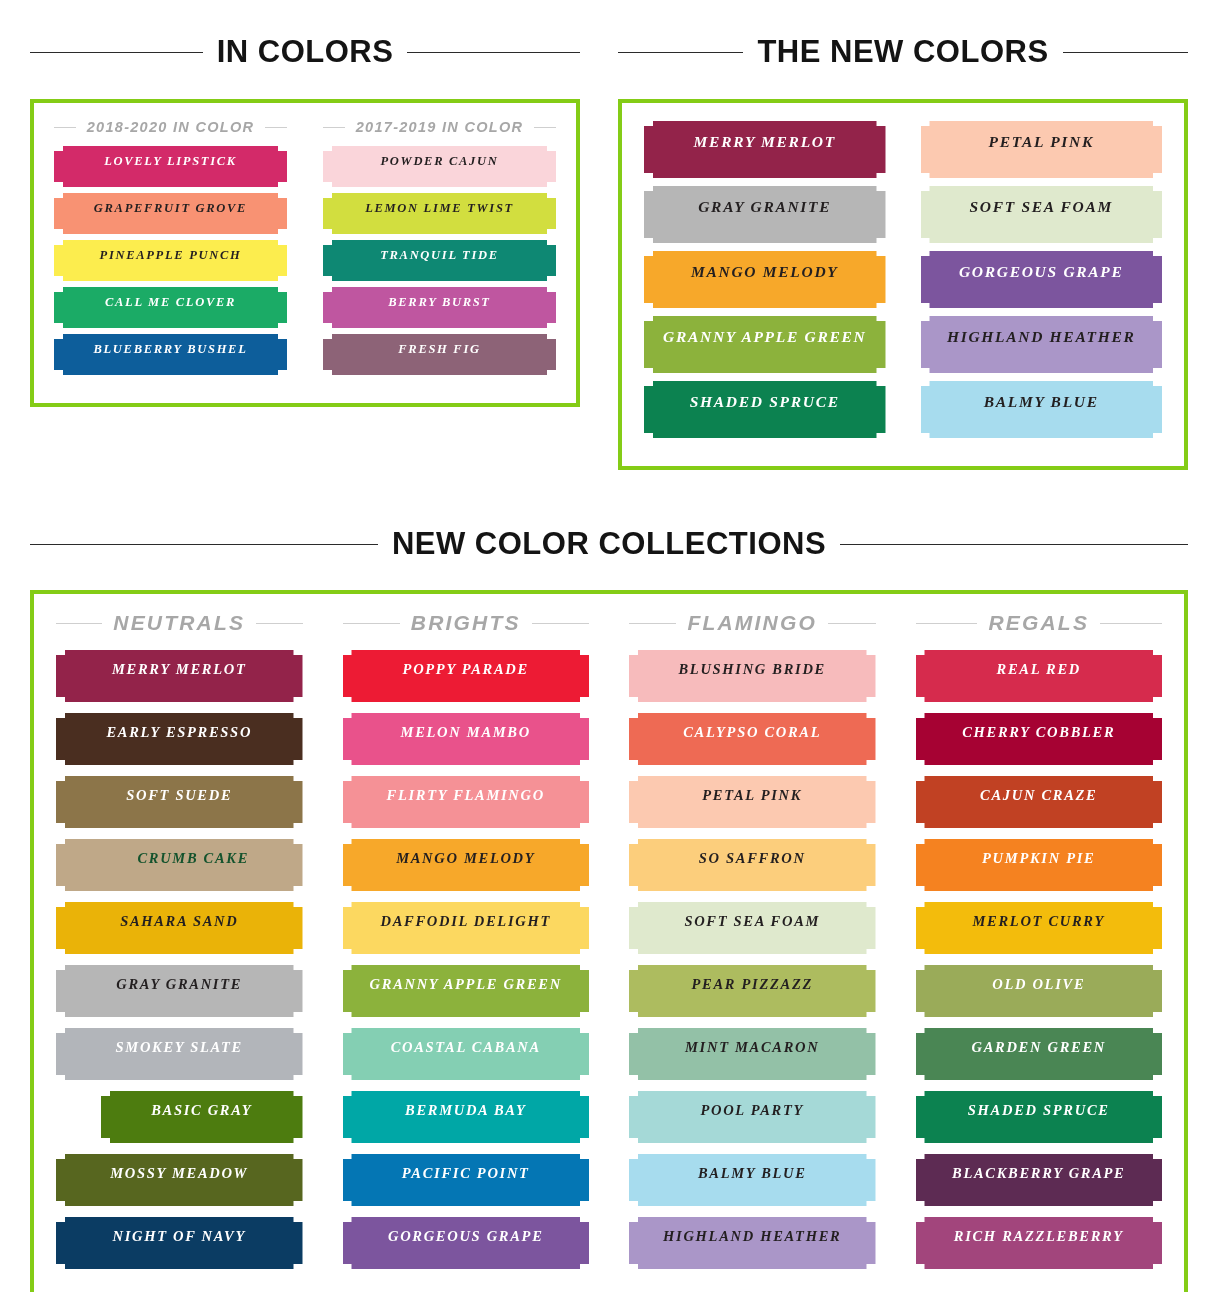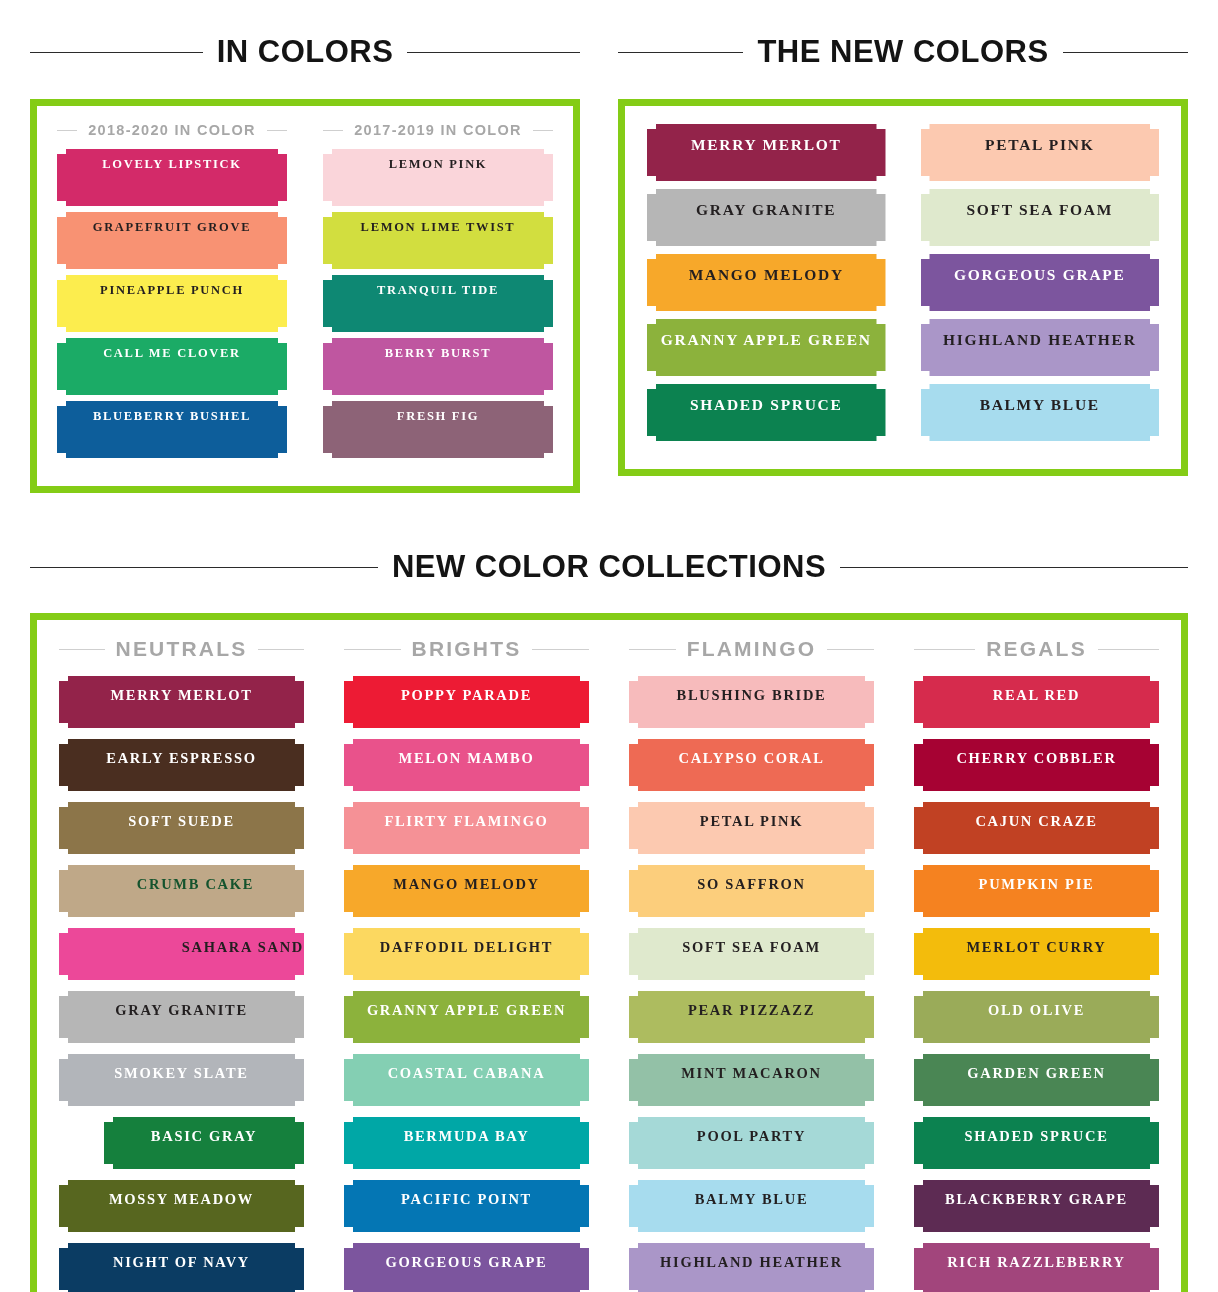"2018-2020 IN COLOR" .panel { border: 7px solid #84cc16 -> 4px solid #84cc16; font-style: none -> italic }
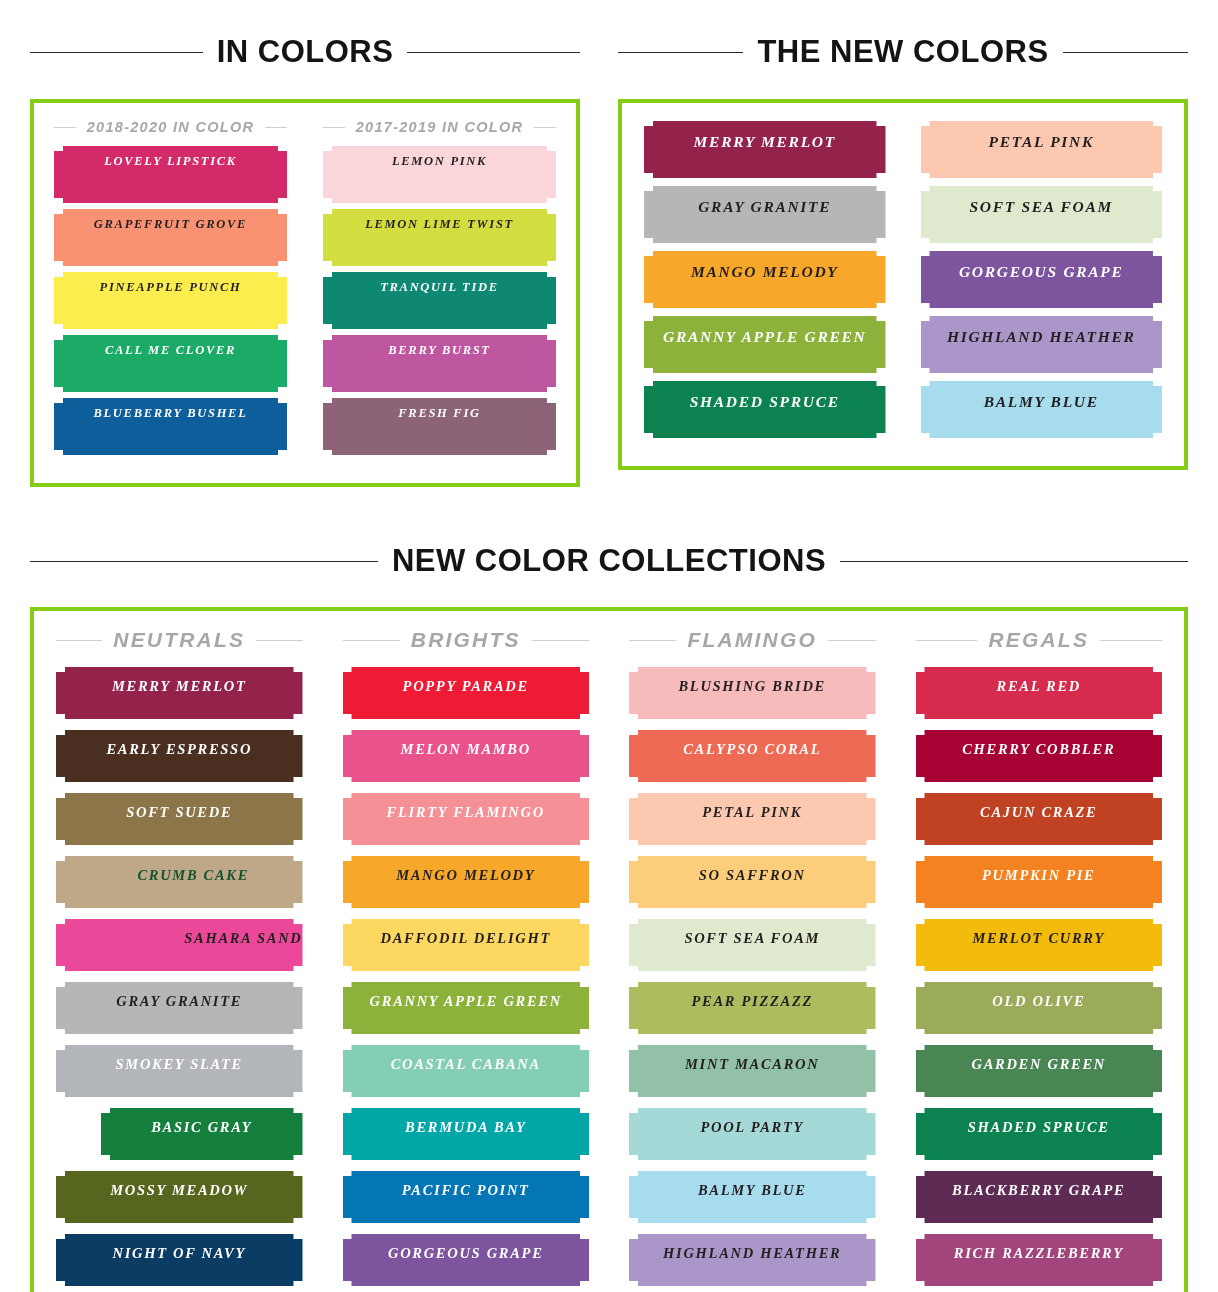"LOVELY LIPSTICK" .in-colors .swatch { height: 57px -> 41px }
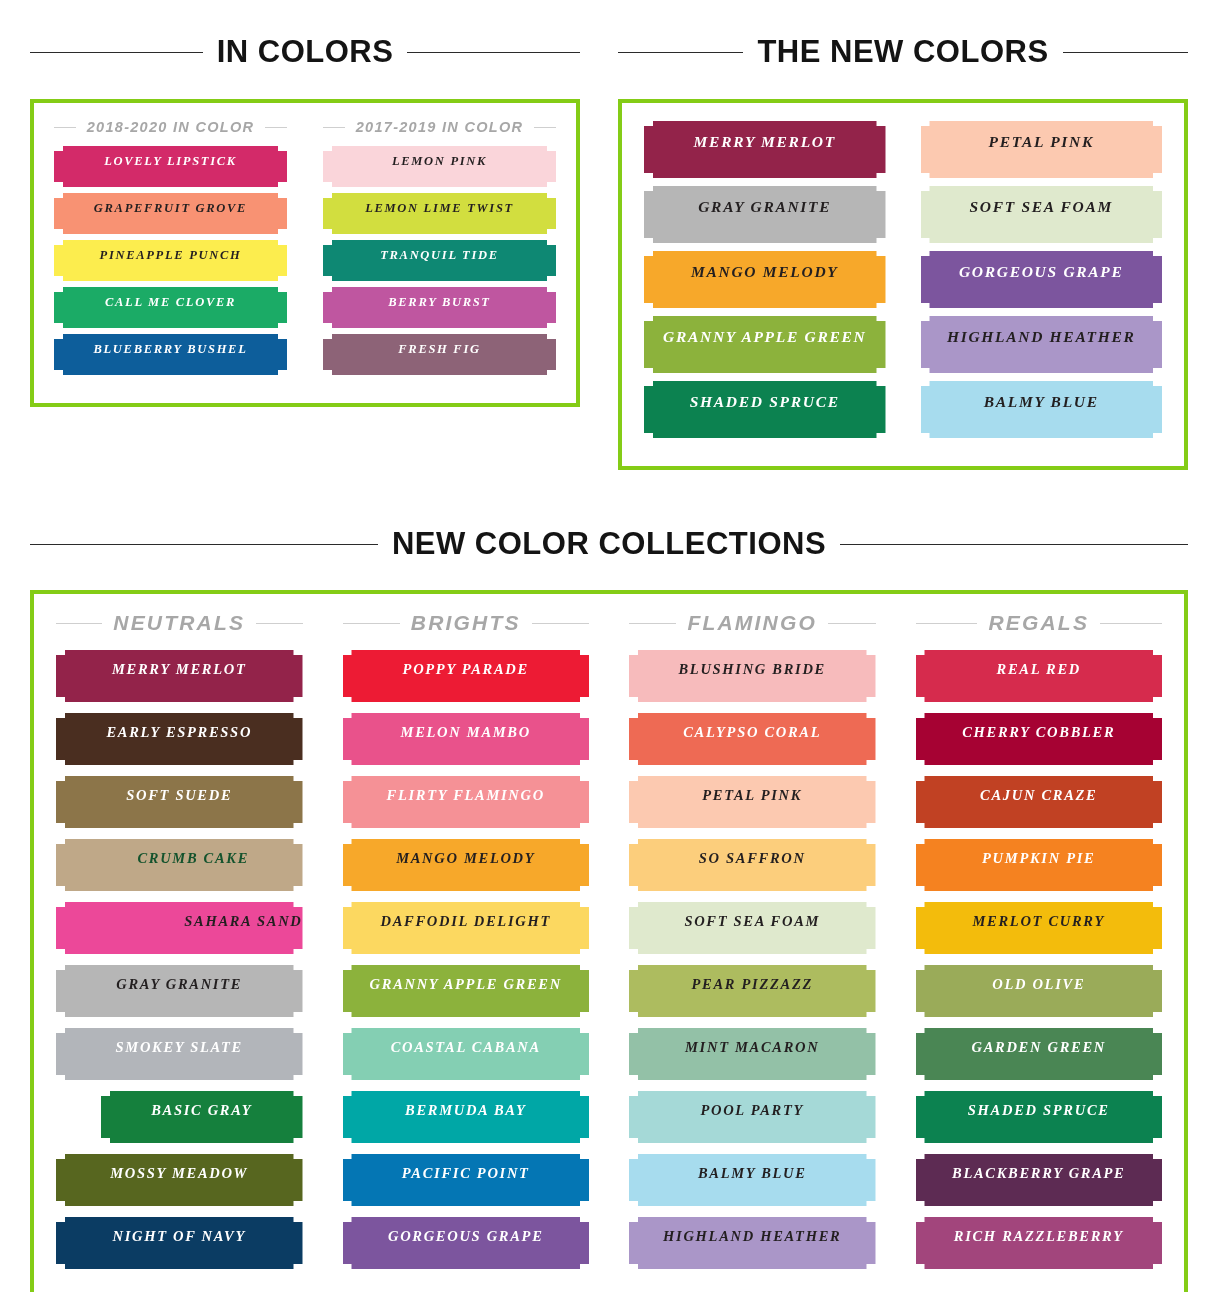"LEMON PINK" span { text: LEMON PINK -> POWDER CAJUN }
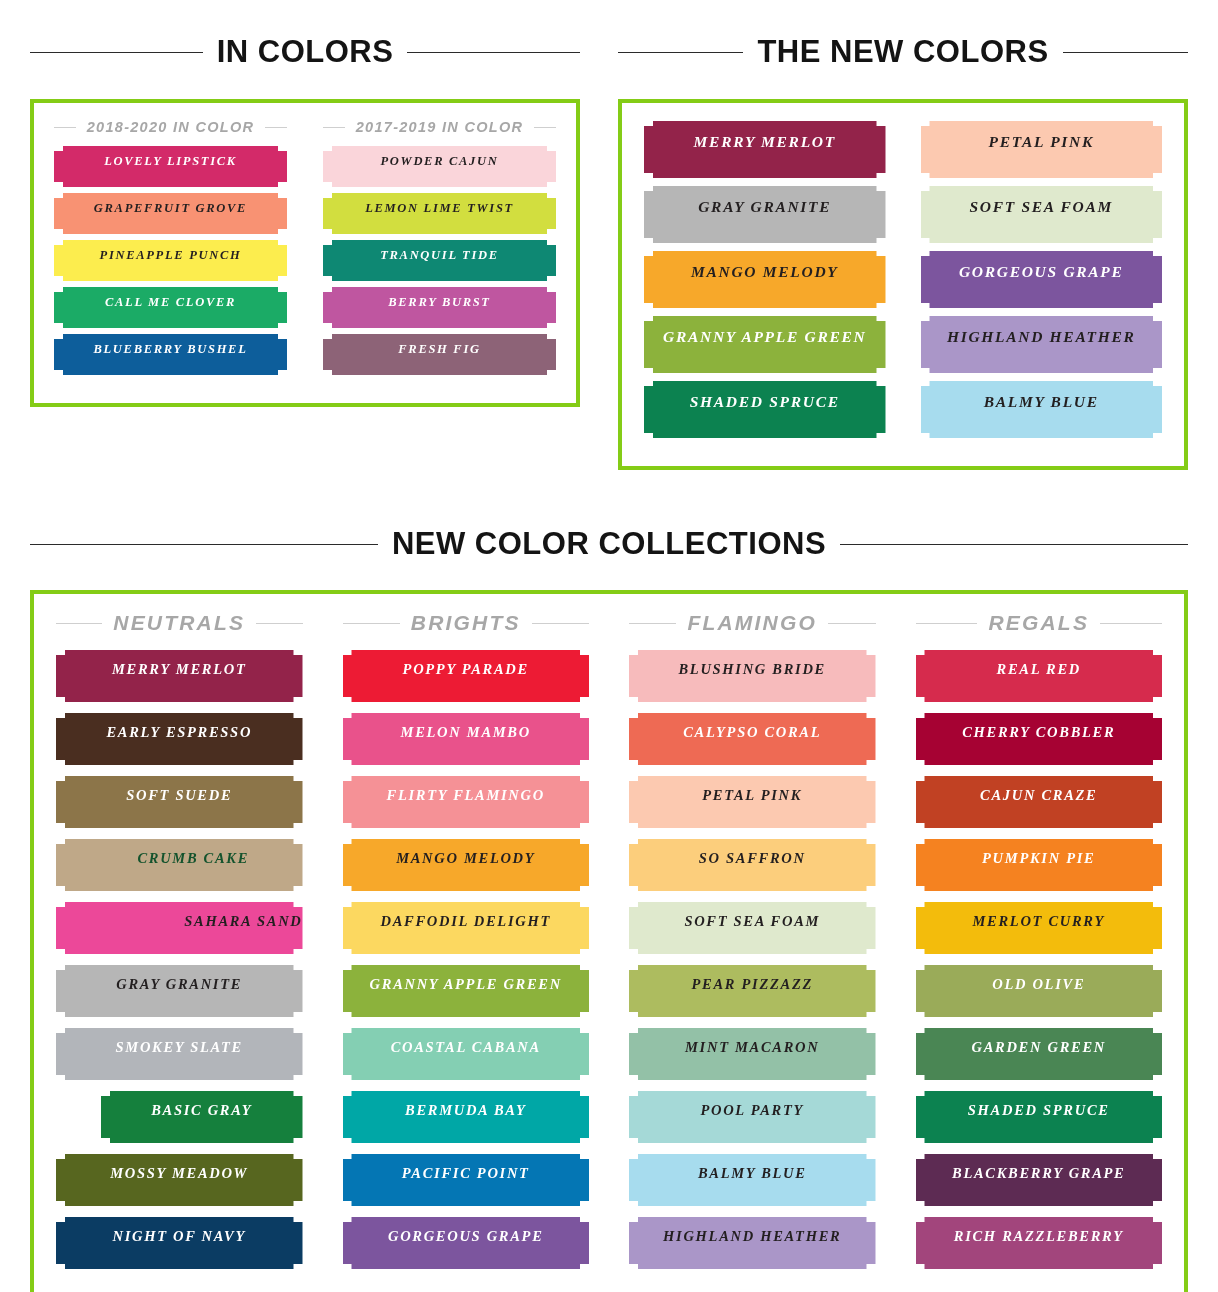"SAHARA SAND" div.swatch { background: #ec4899 -> #eab308; text-align: right -> none }
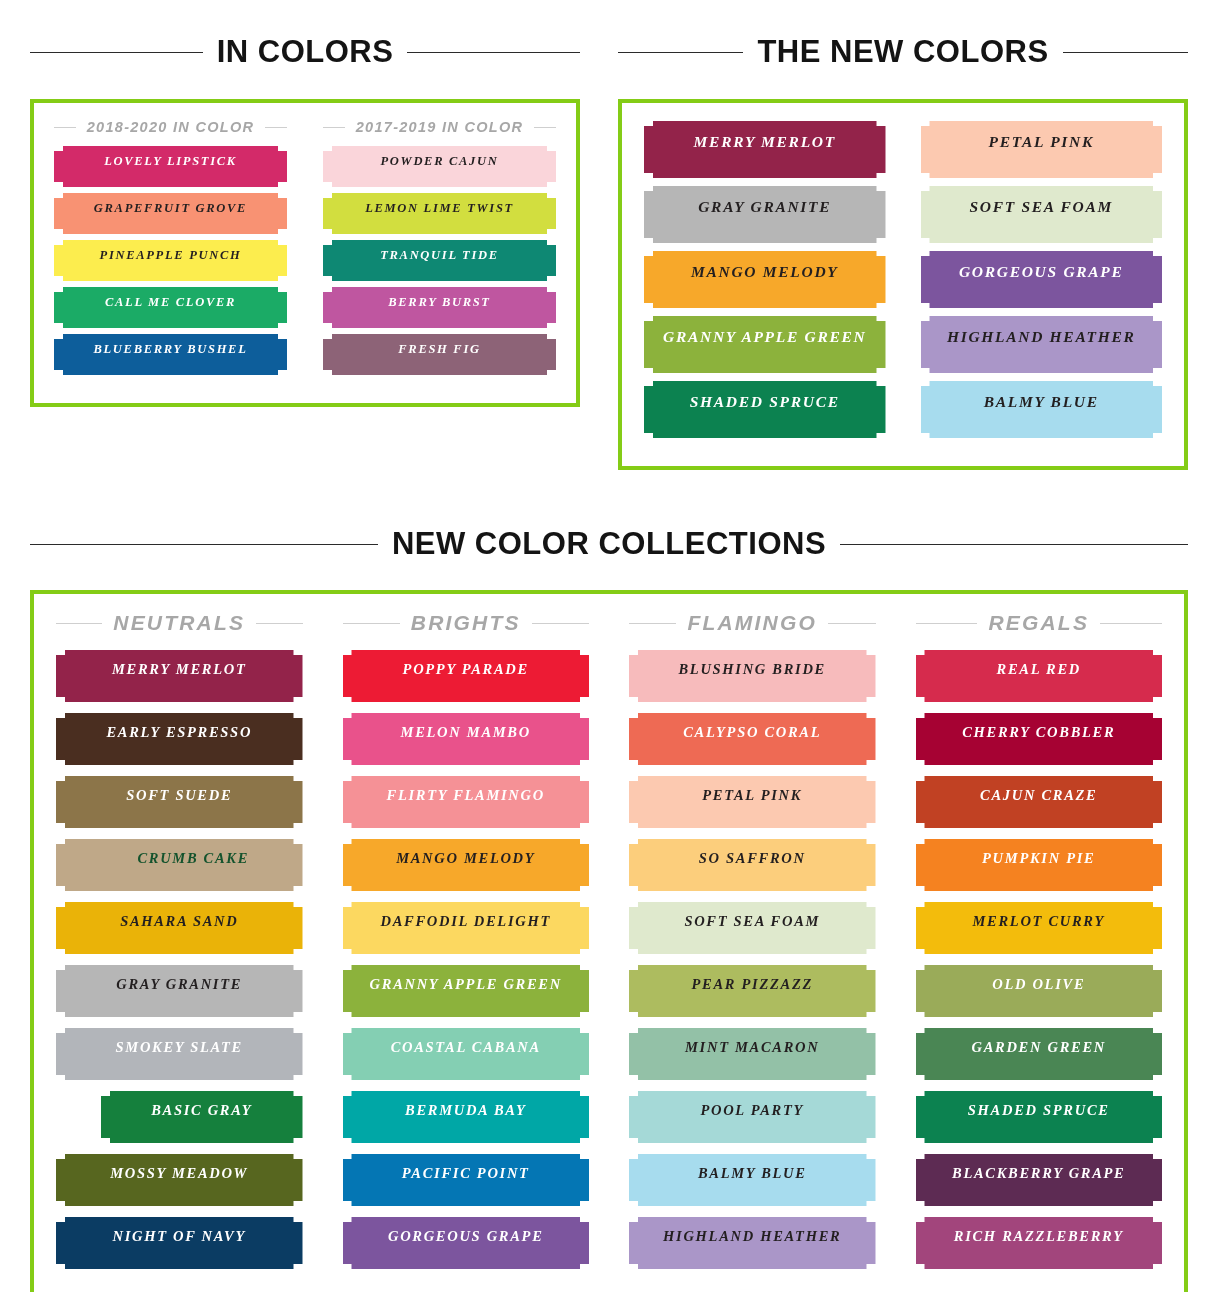"BASIC GRAY" div.swatch { background: #15803d -> #4d7c0f }
